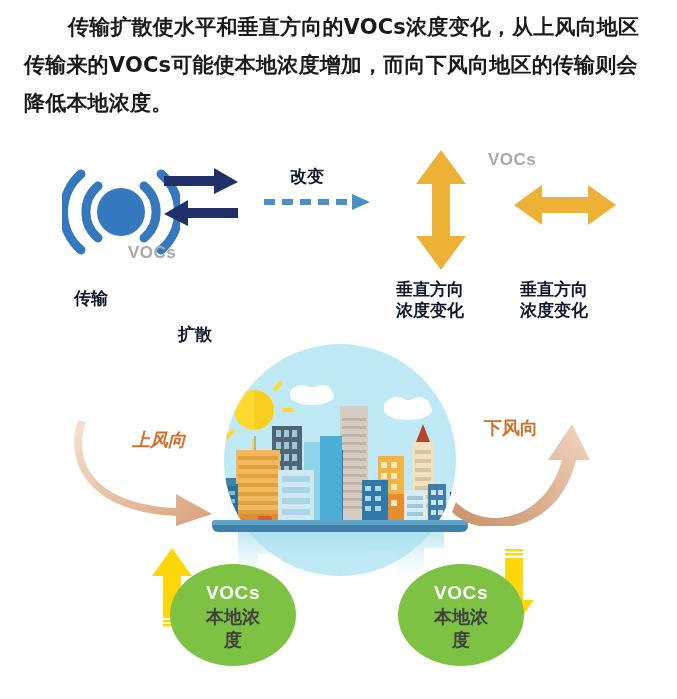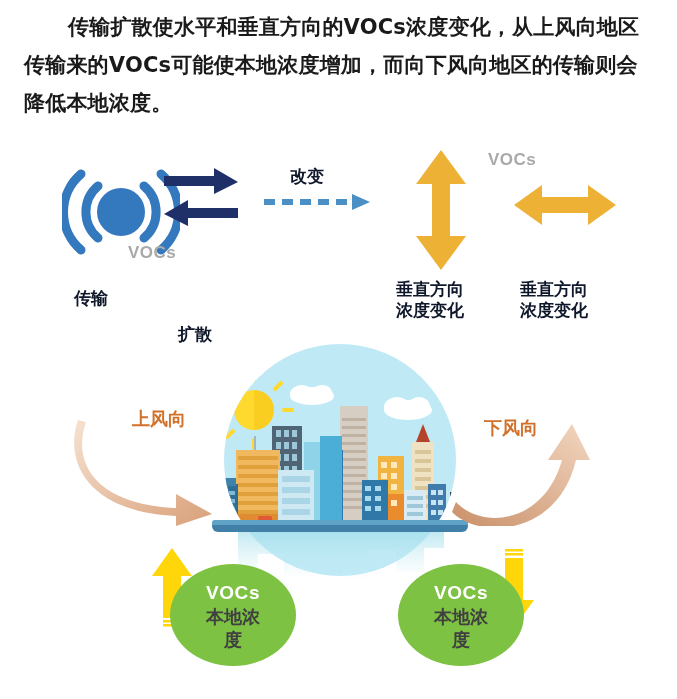"上风向" div.wind-label { font-style: none -> italic; top: 407px -> 428px }
